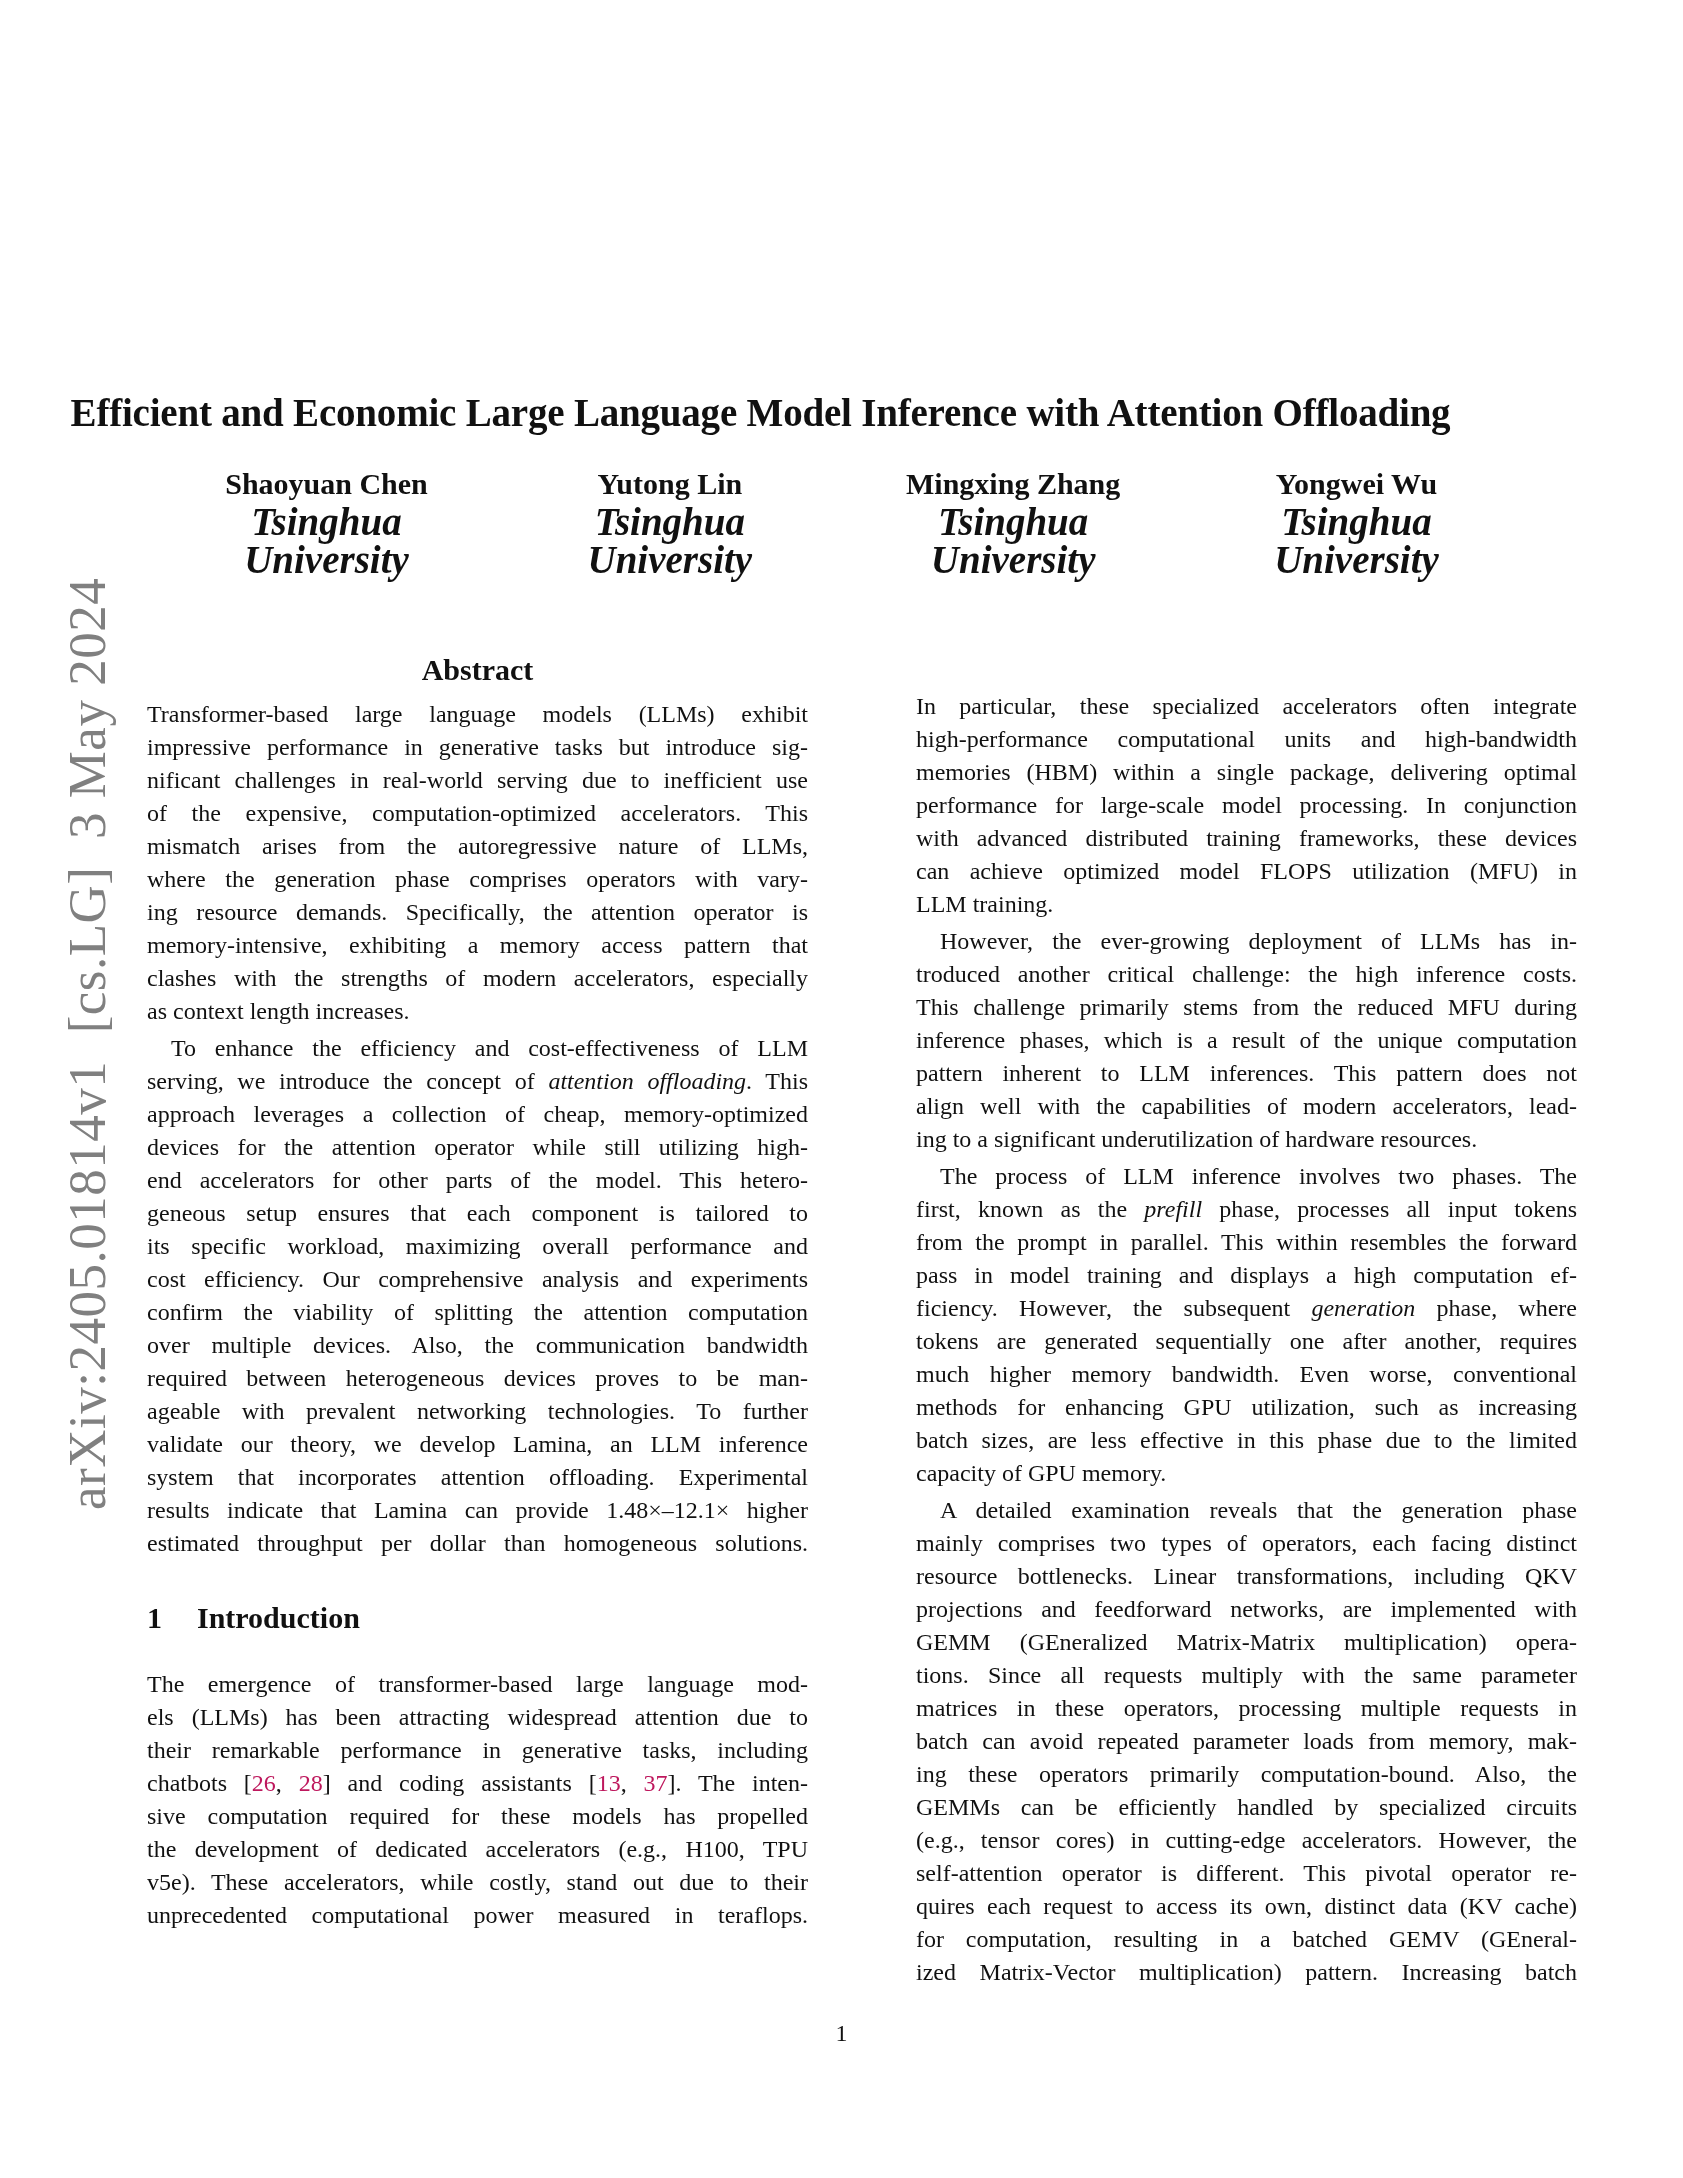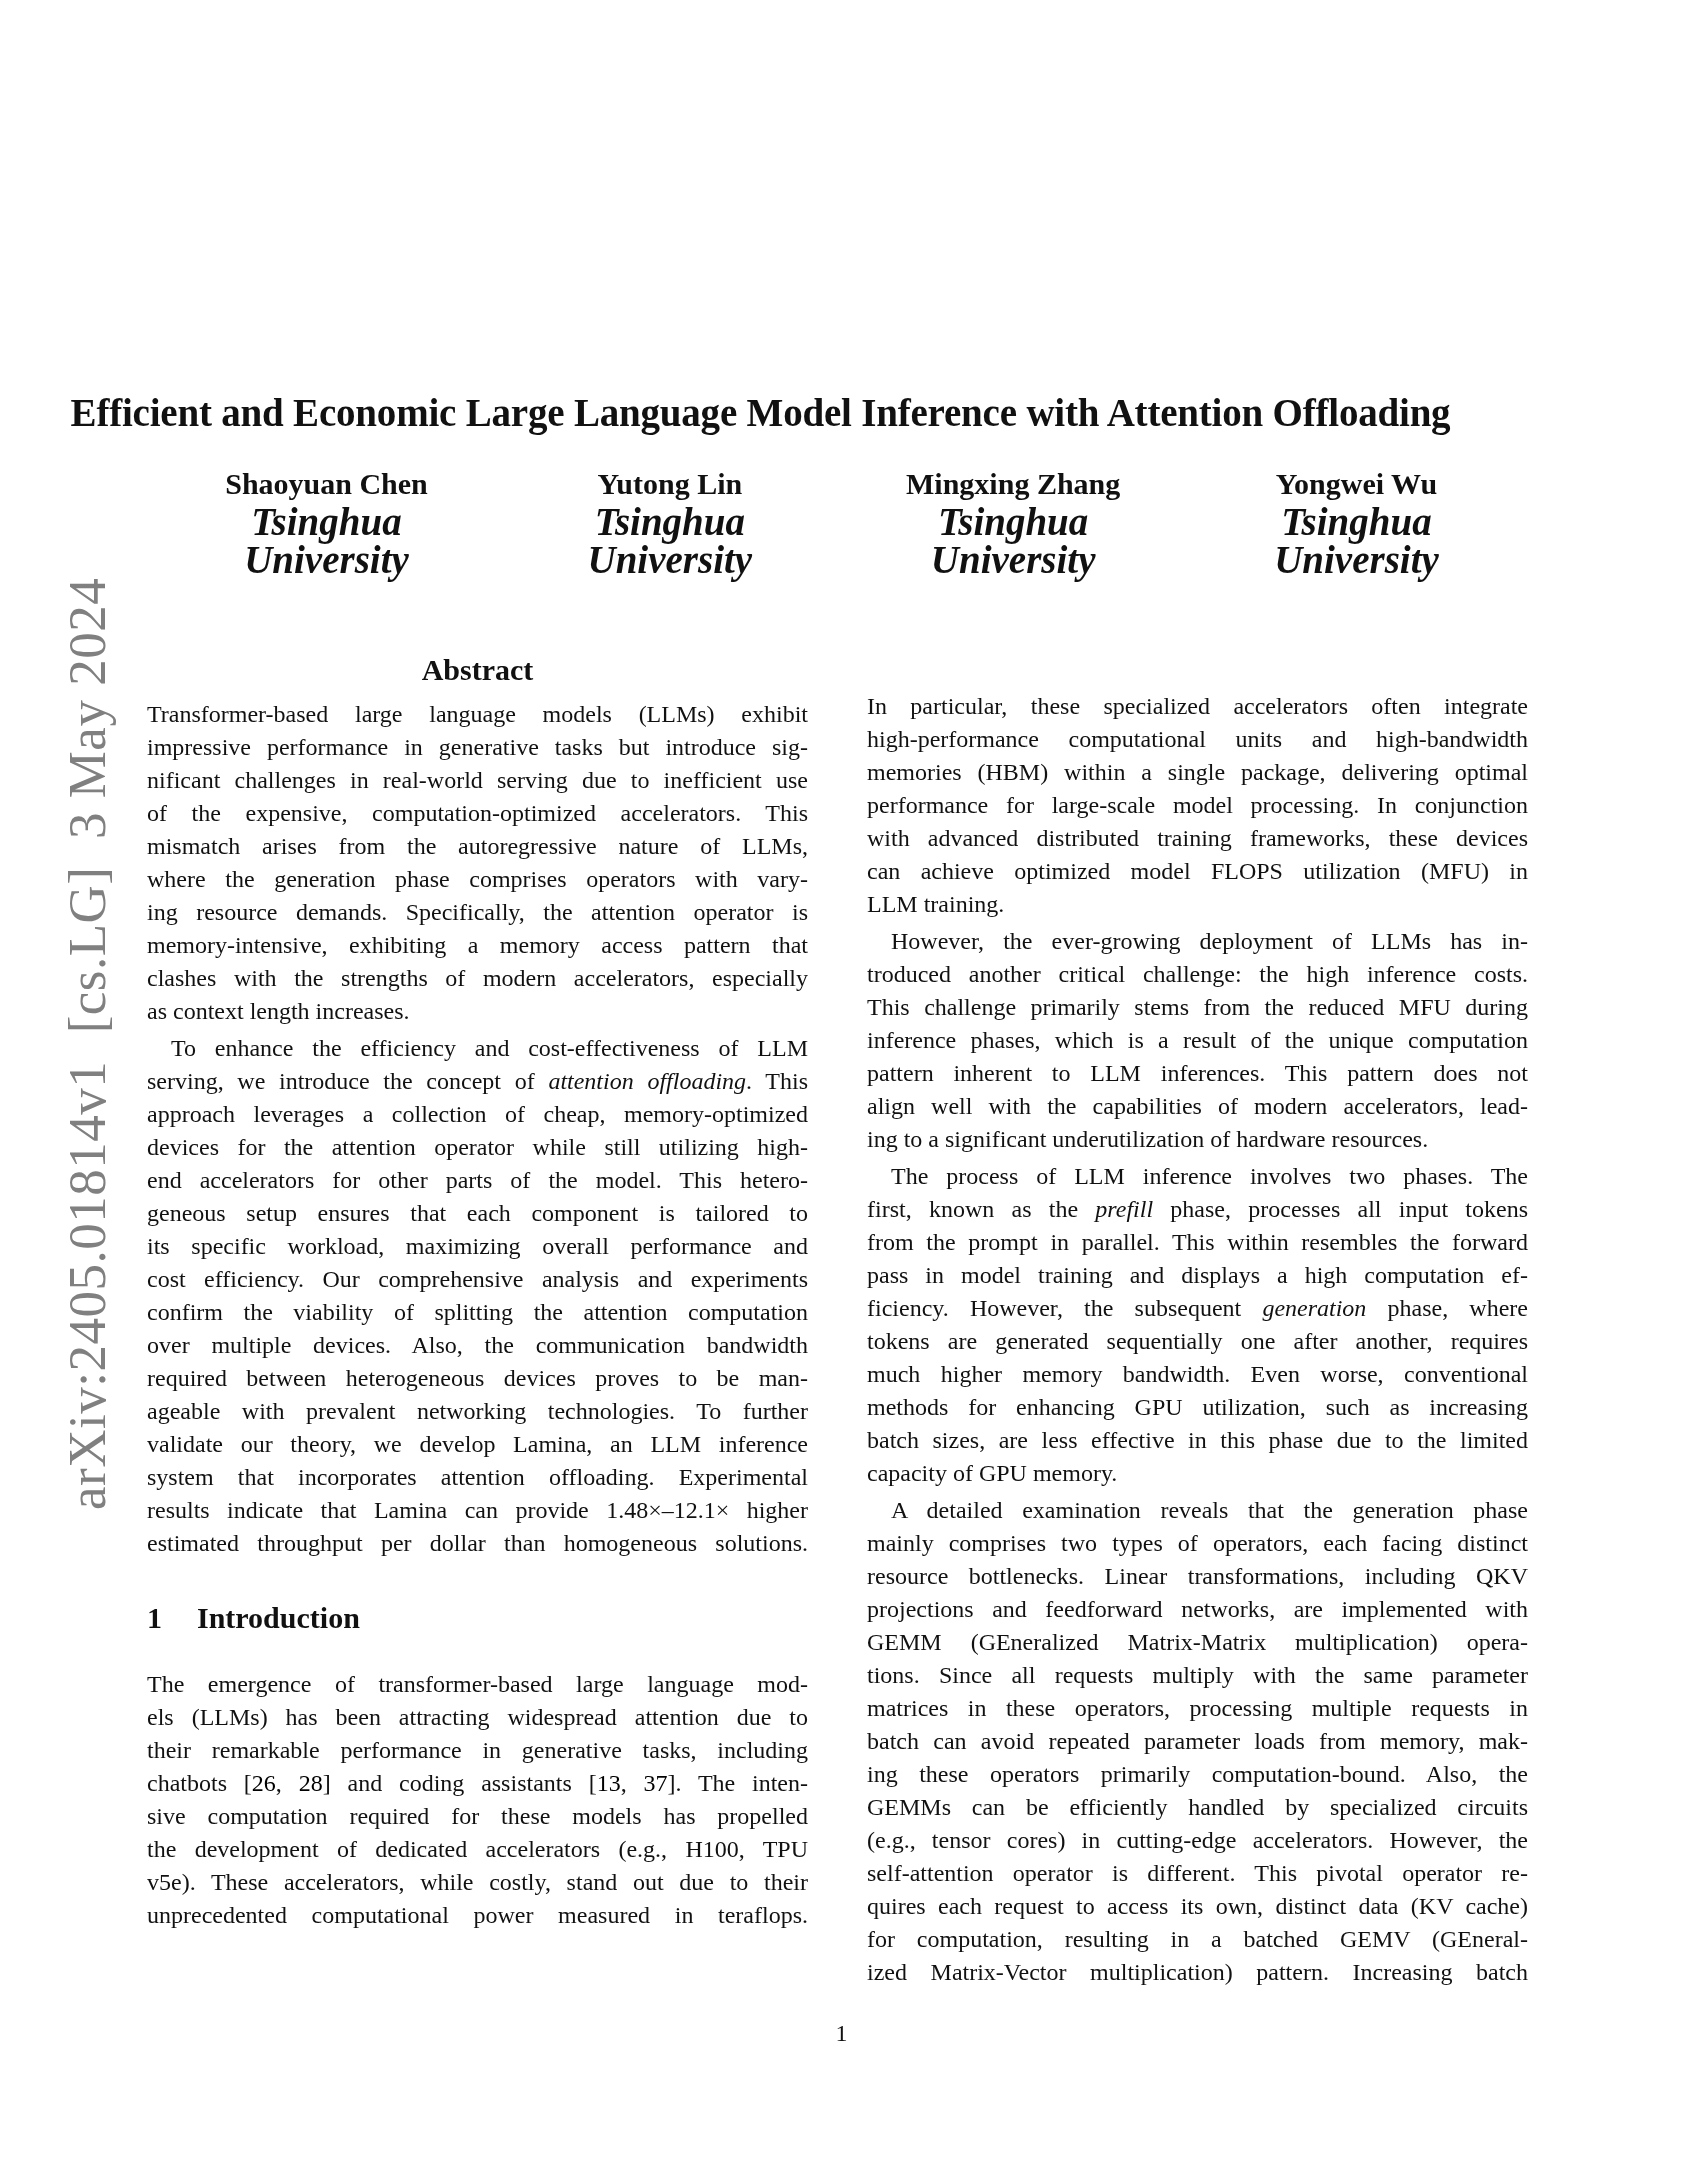"In particular, these specialized" .col.right { left: 867px -> 916px }
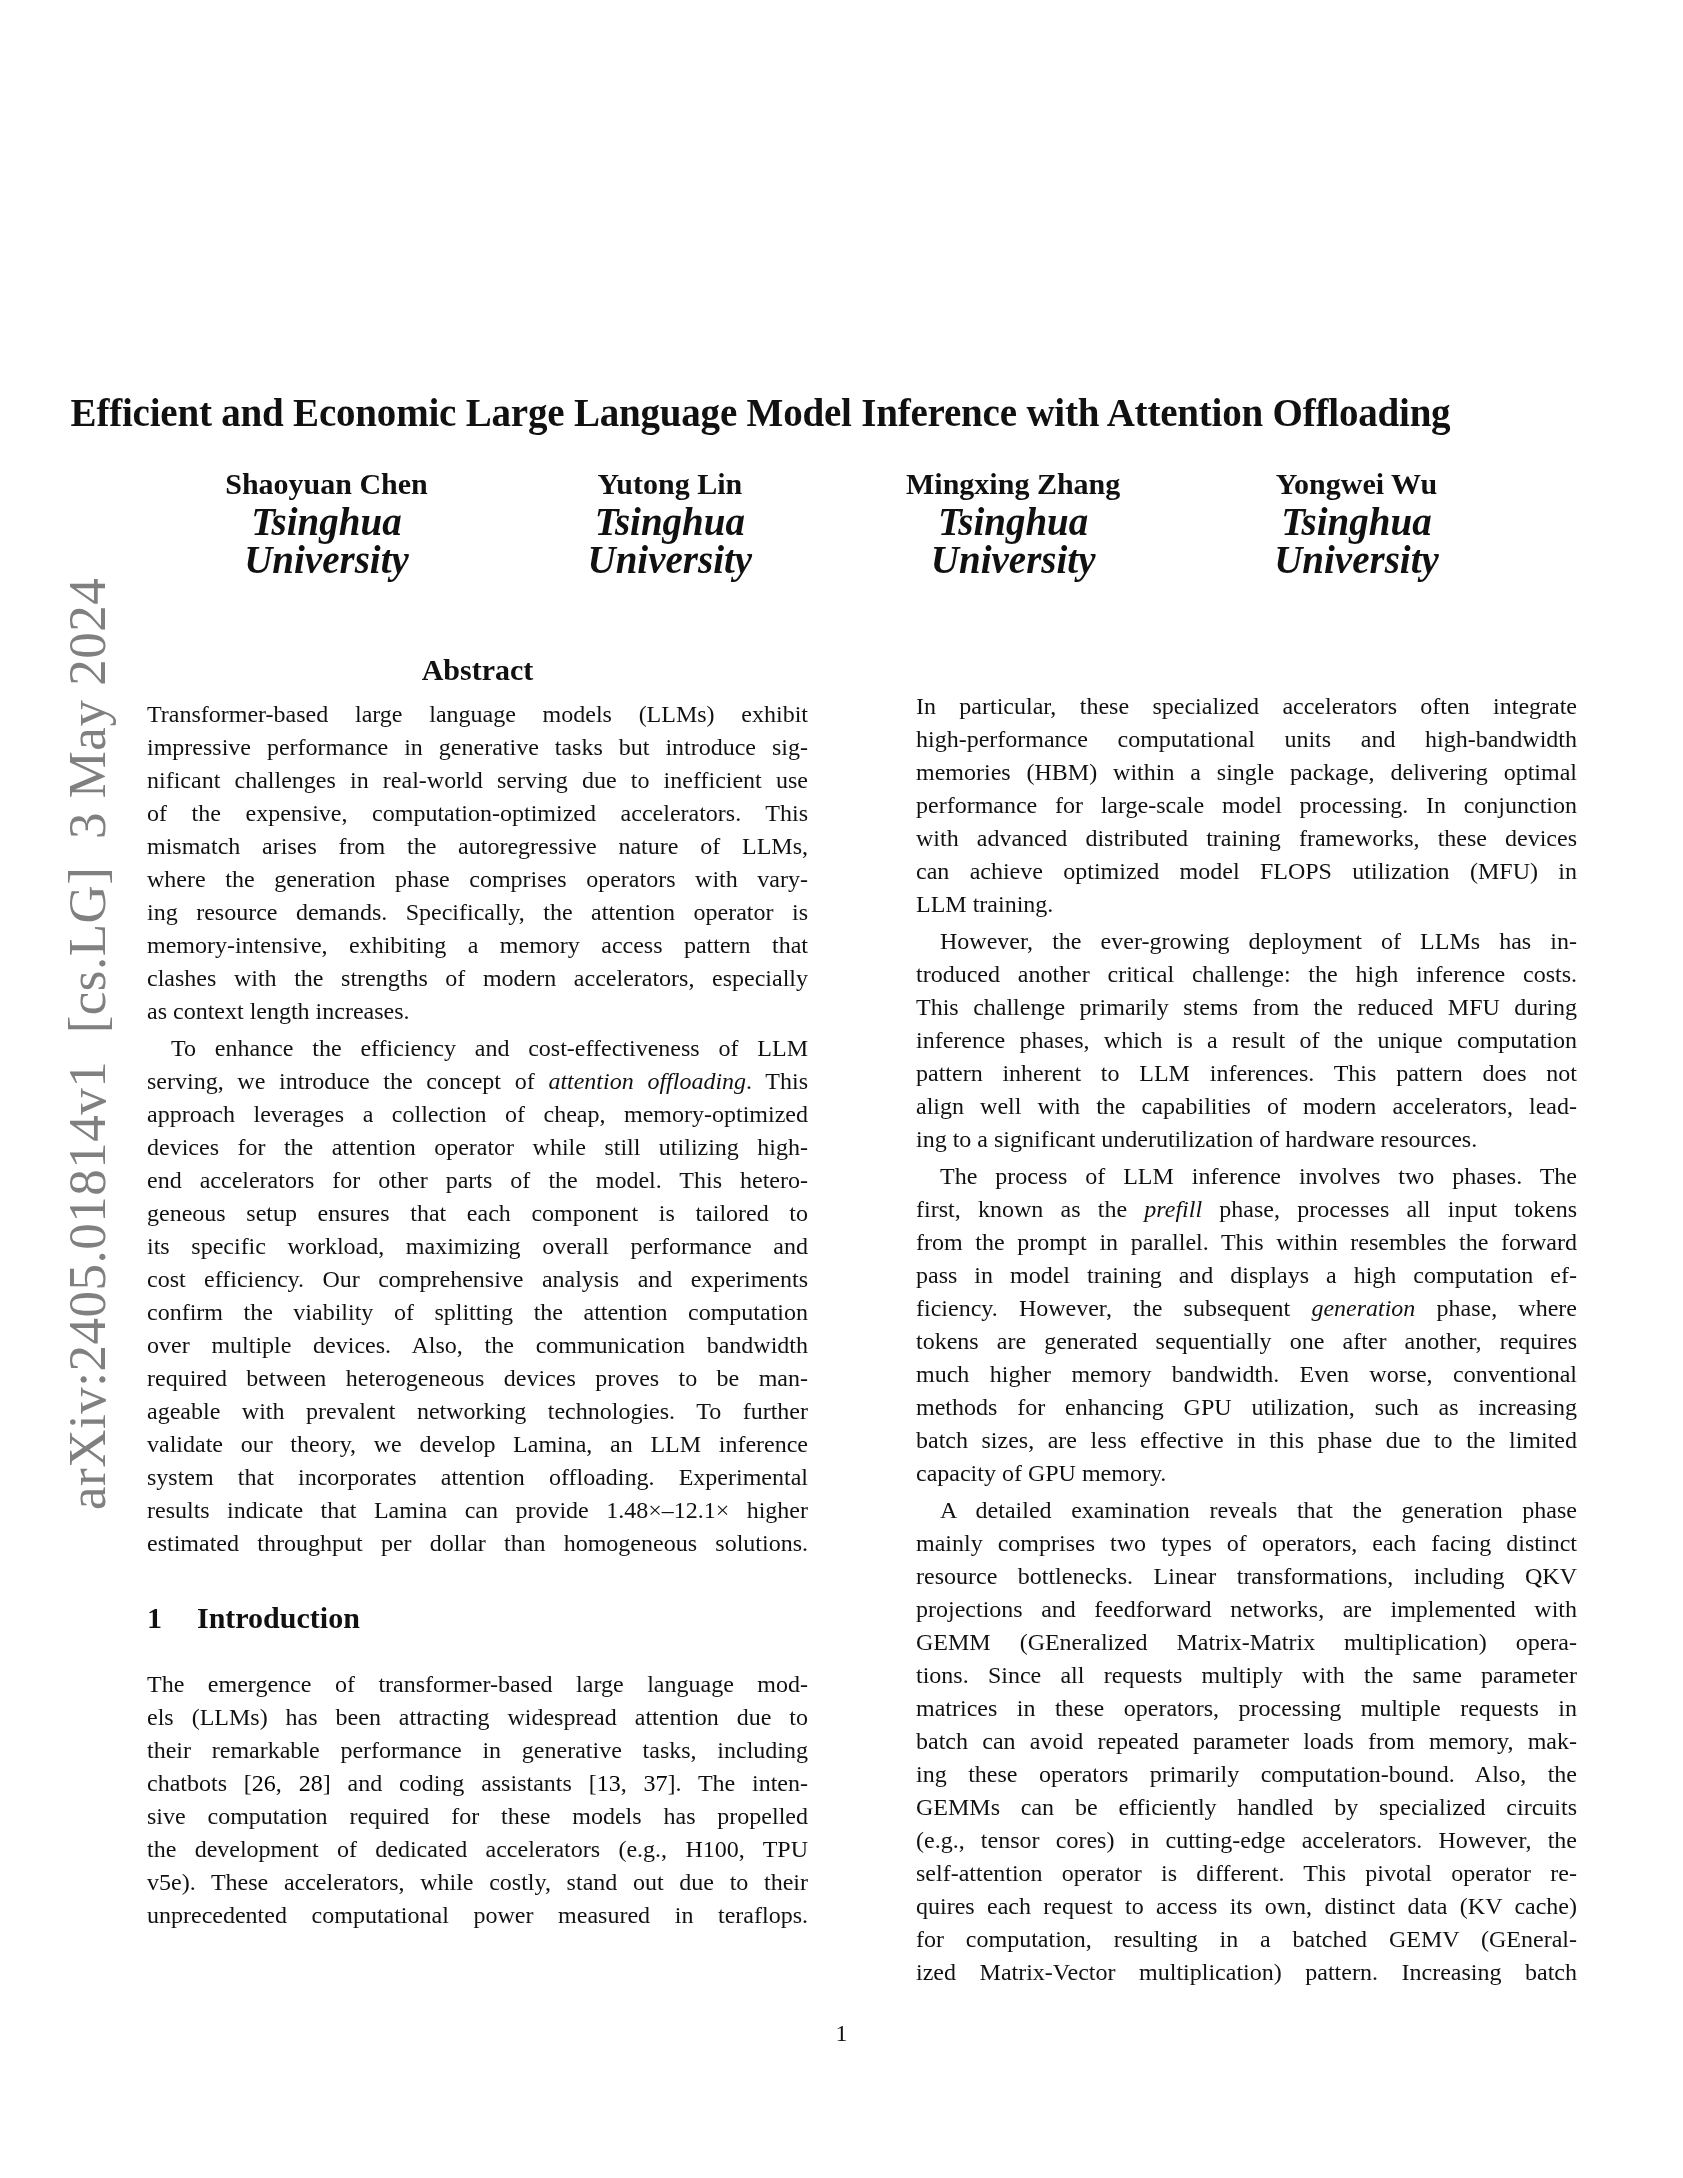"26" .cite { color: #000000 -> #be185d }
